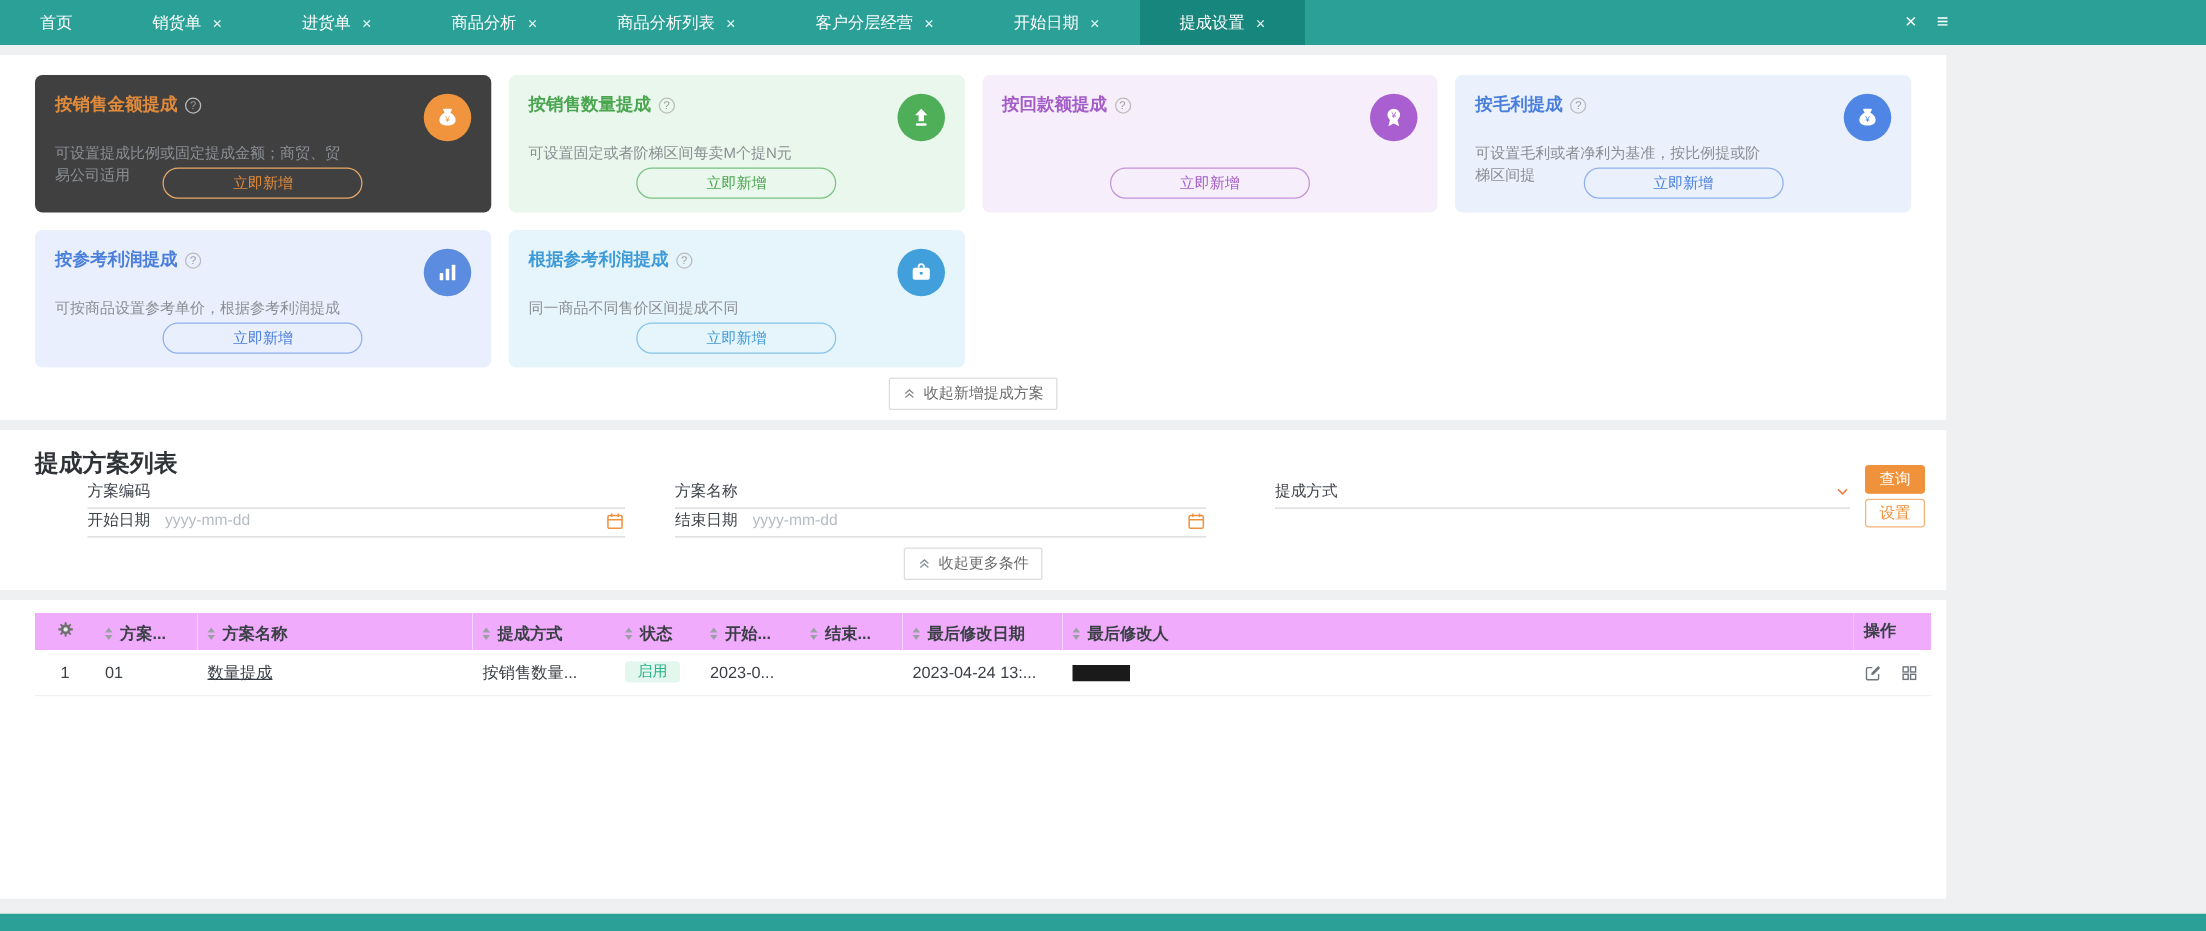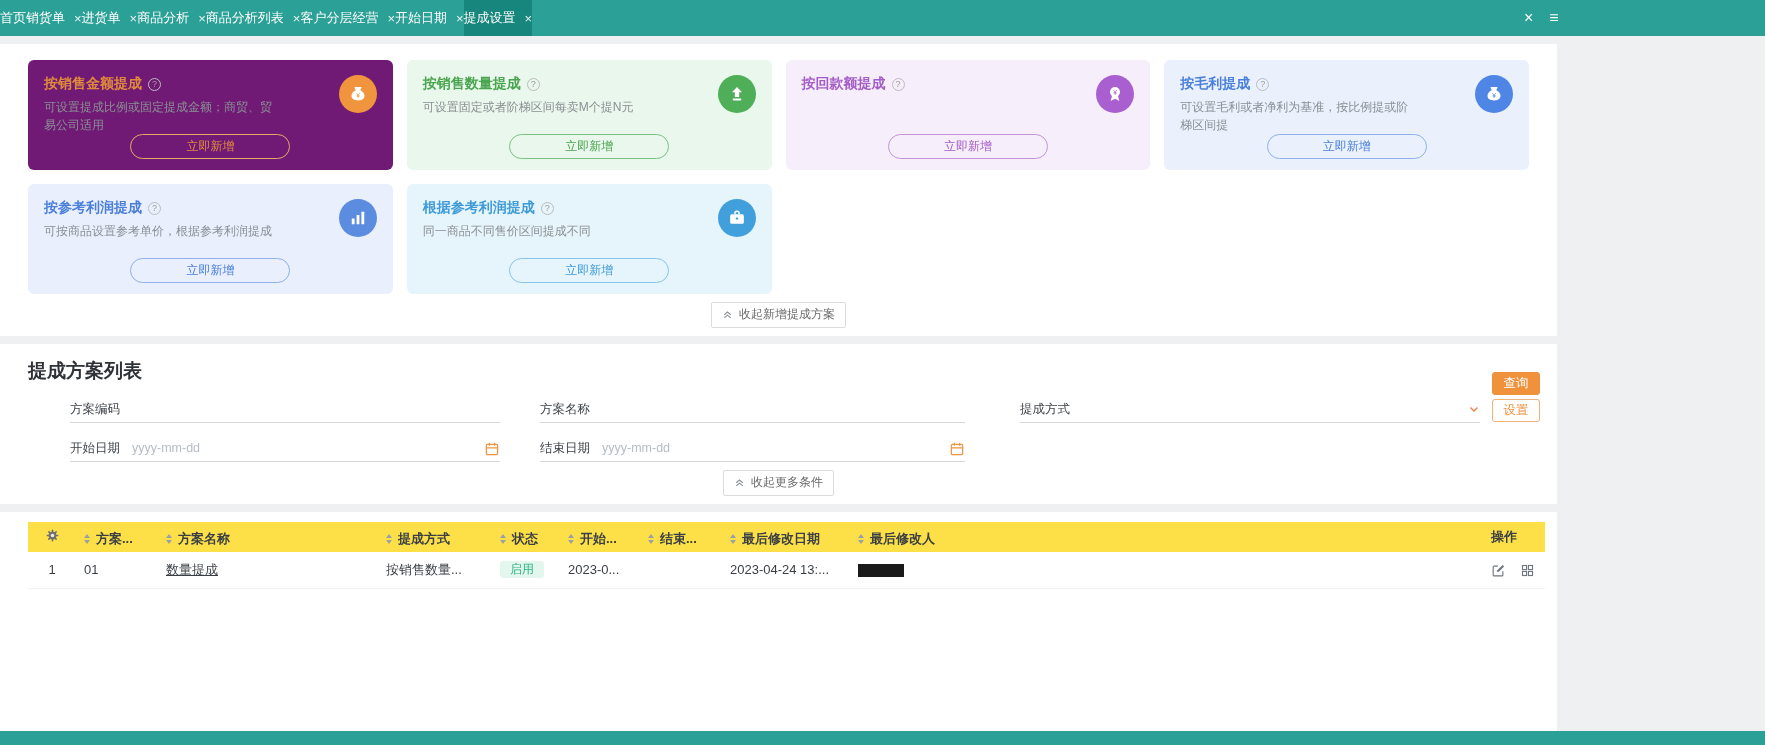"首页" .tab { padding: 0 0 -> 0 32px }
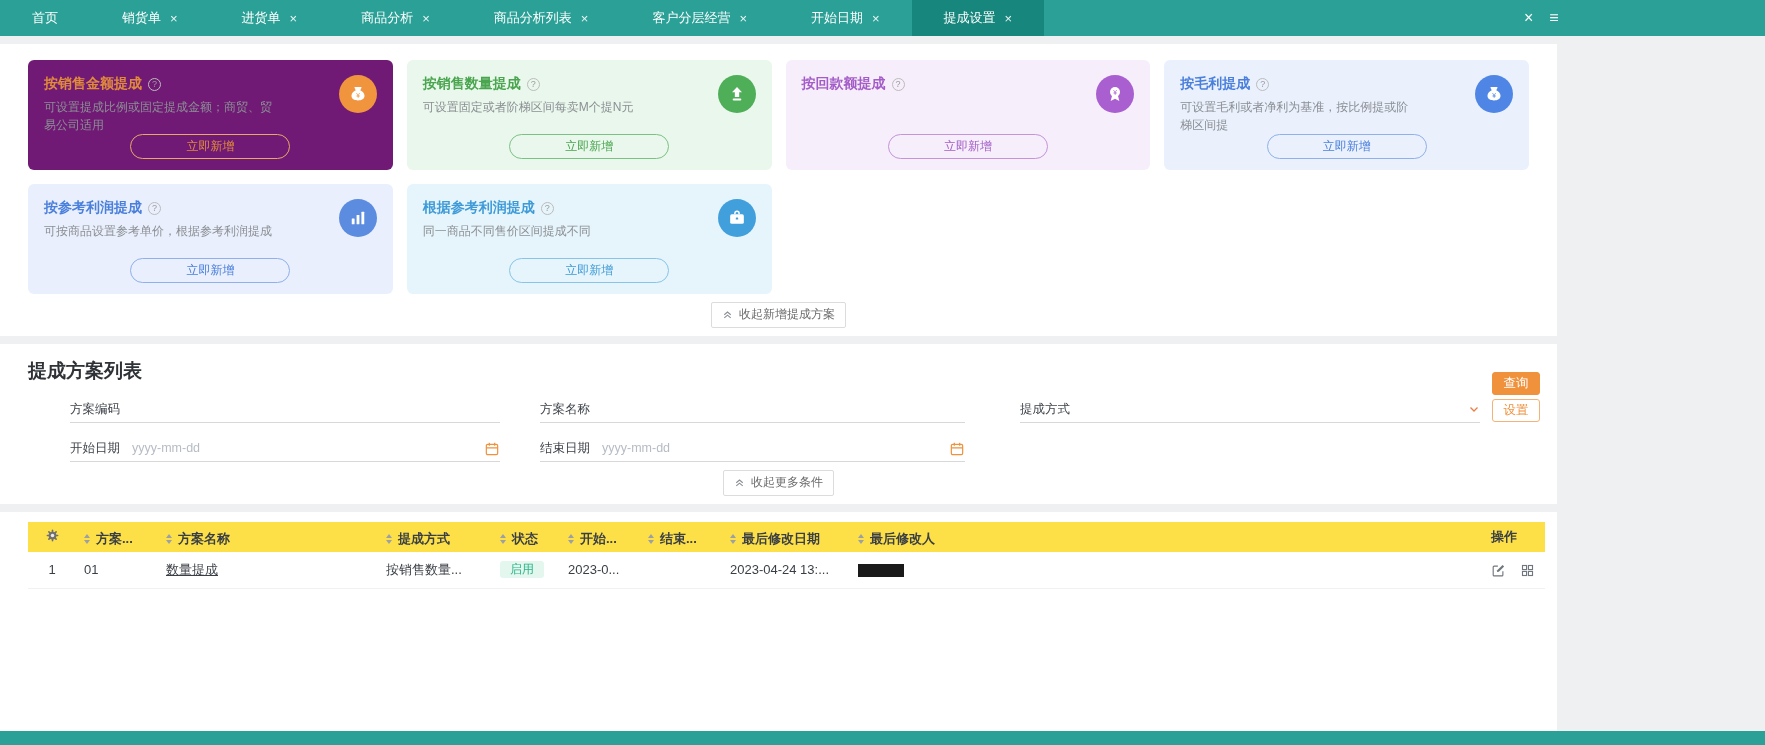"按销售金额提成" .c-orange { background: #701a75 -> #404040 }
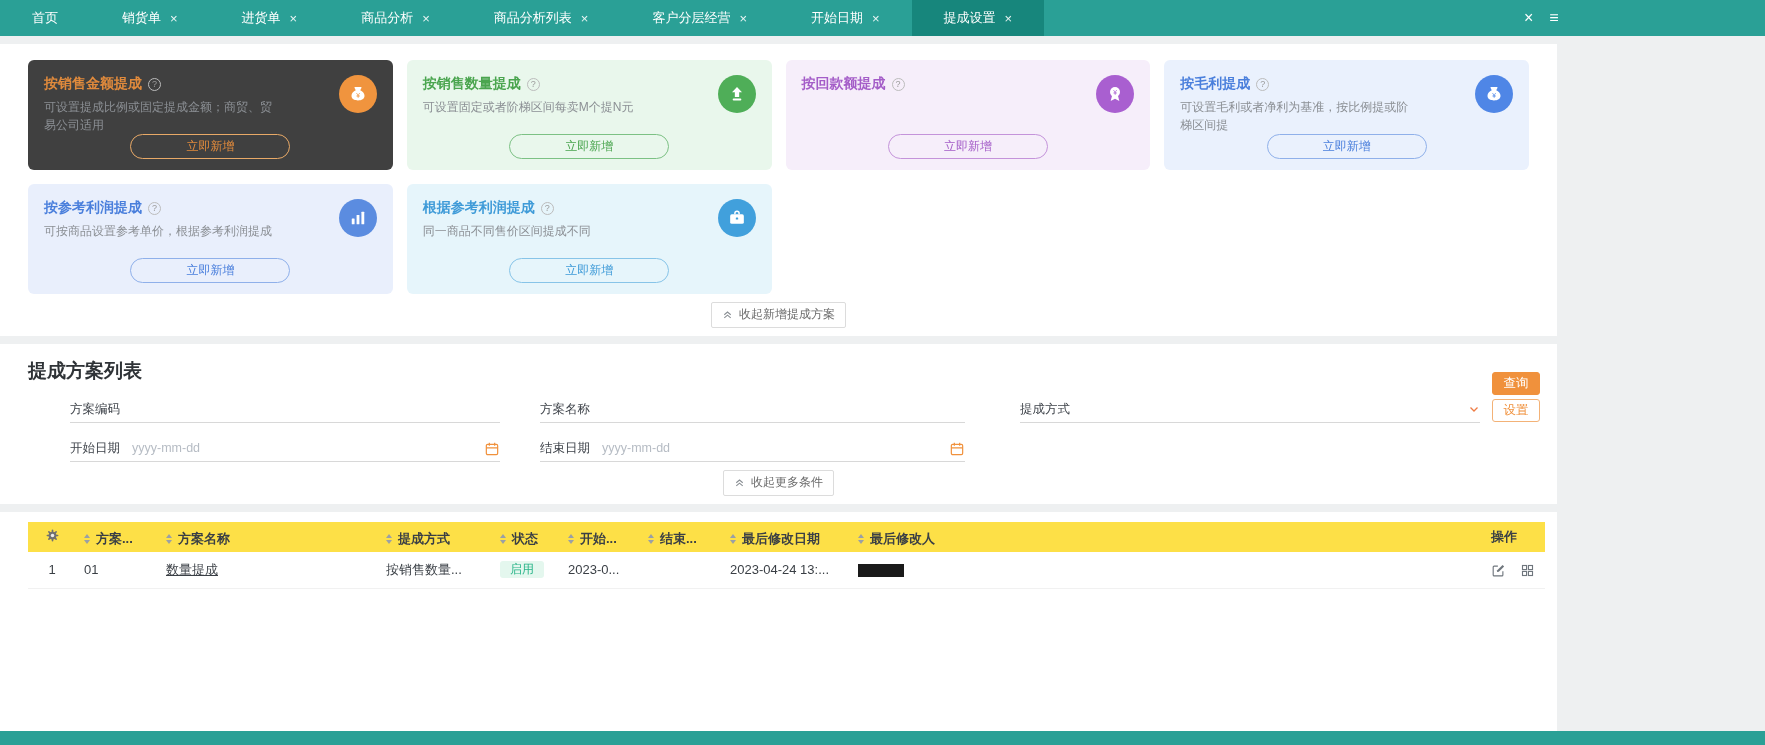"可设置提成比例或固定提成金额；商贸、贸易公司适用" .card-desc { margin-top: 5px -> 20px }
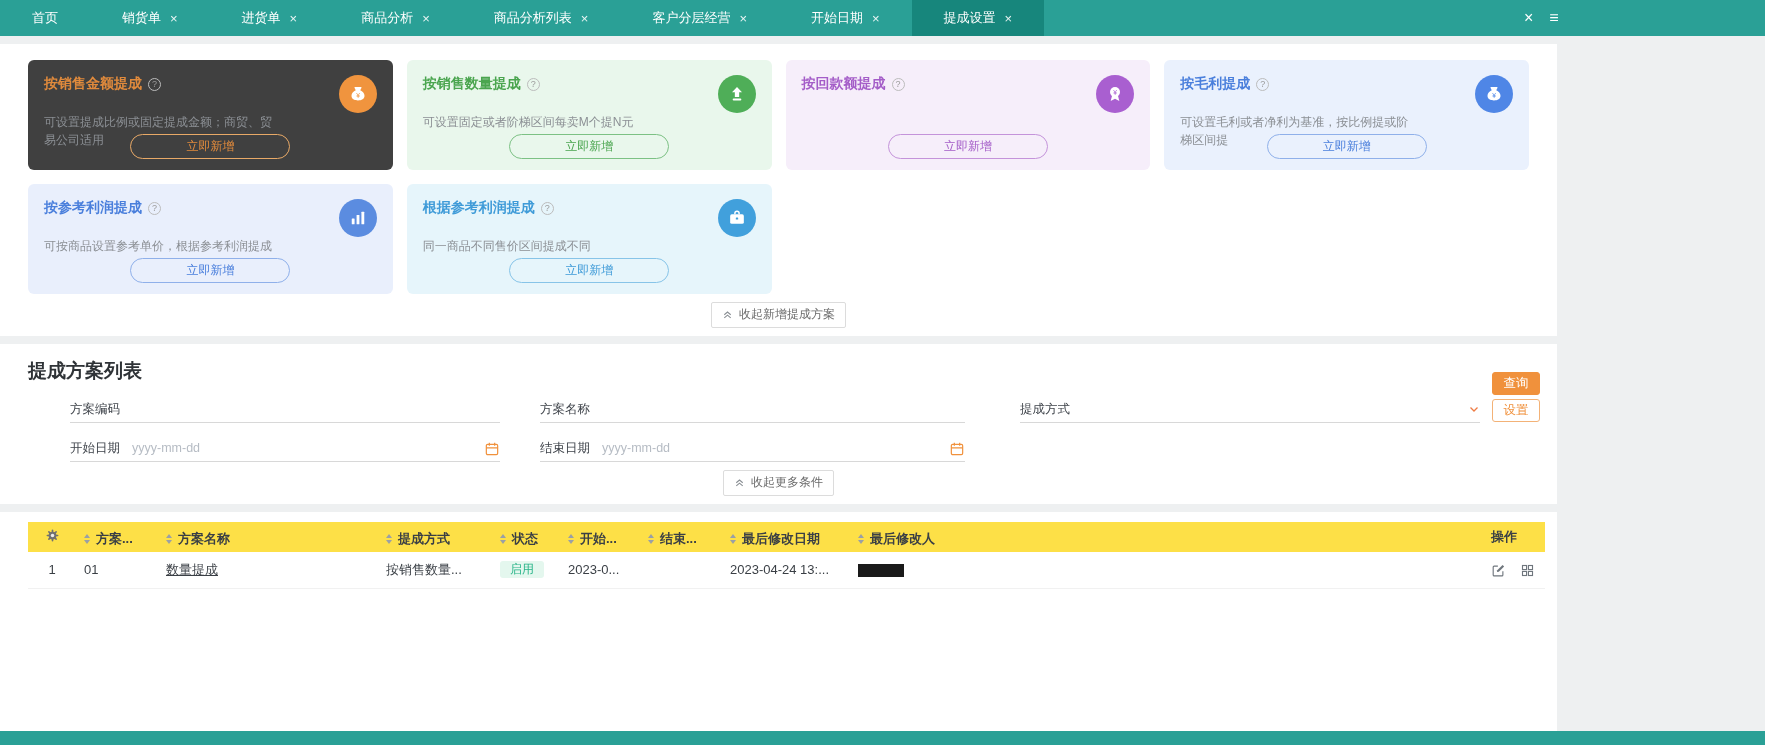"方案编码" .frow { margin-top: 16px -> none }
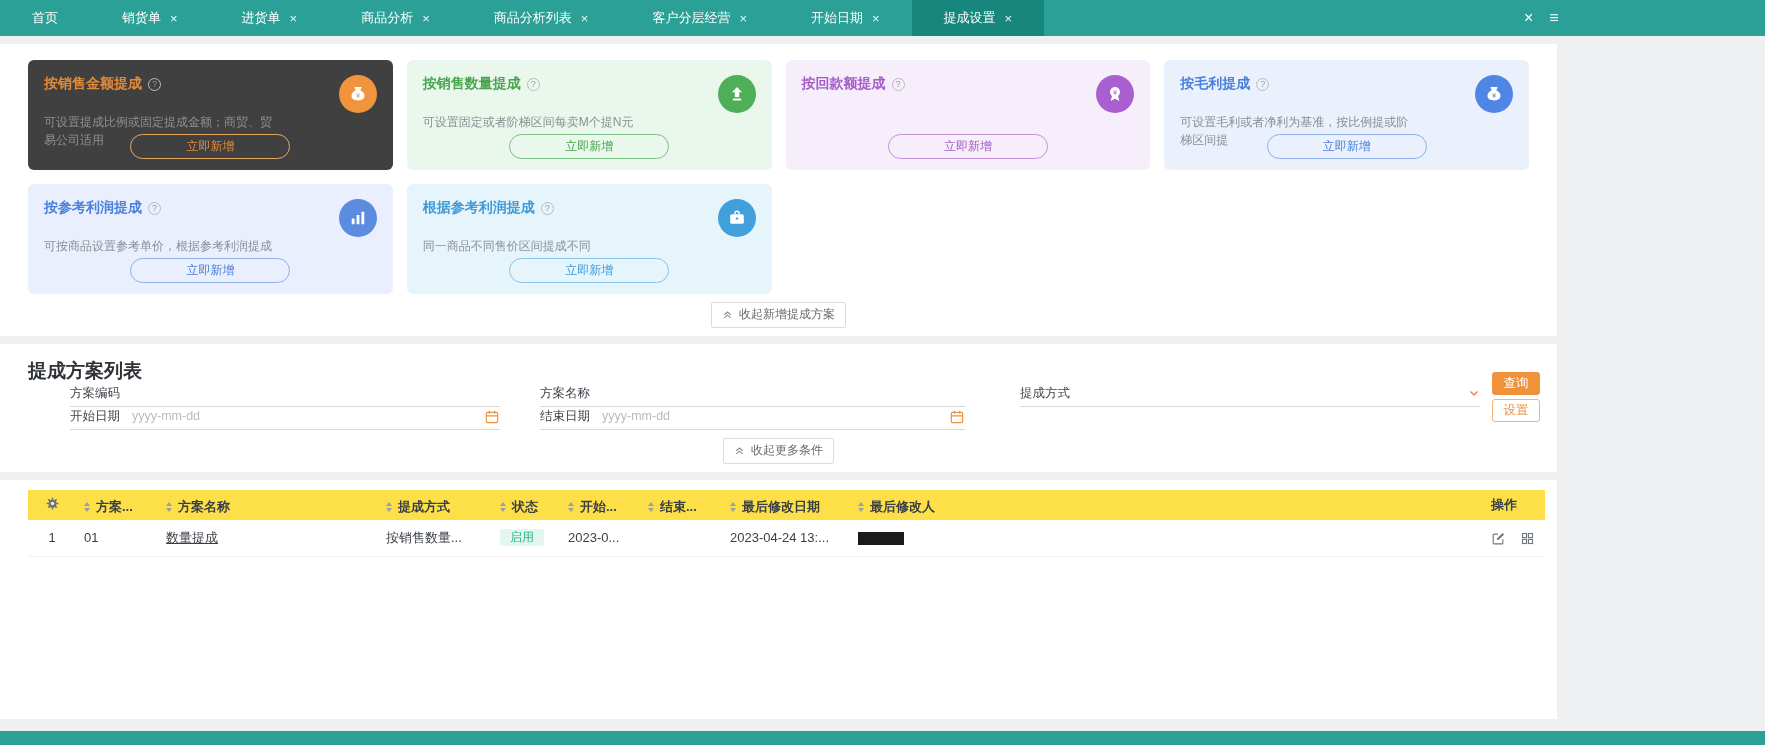"方案..." thead th { background: #fde047 -> #f0abfc }
